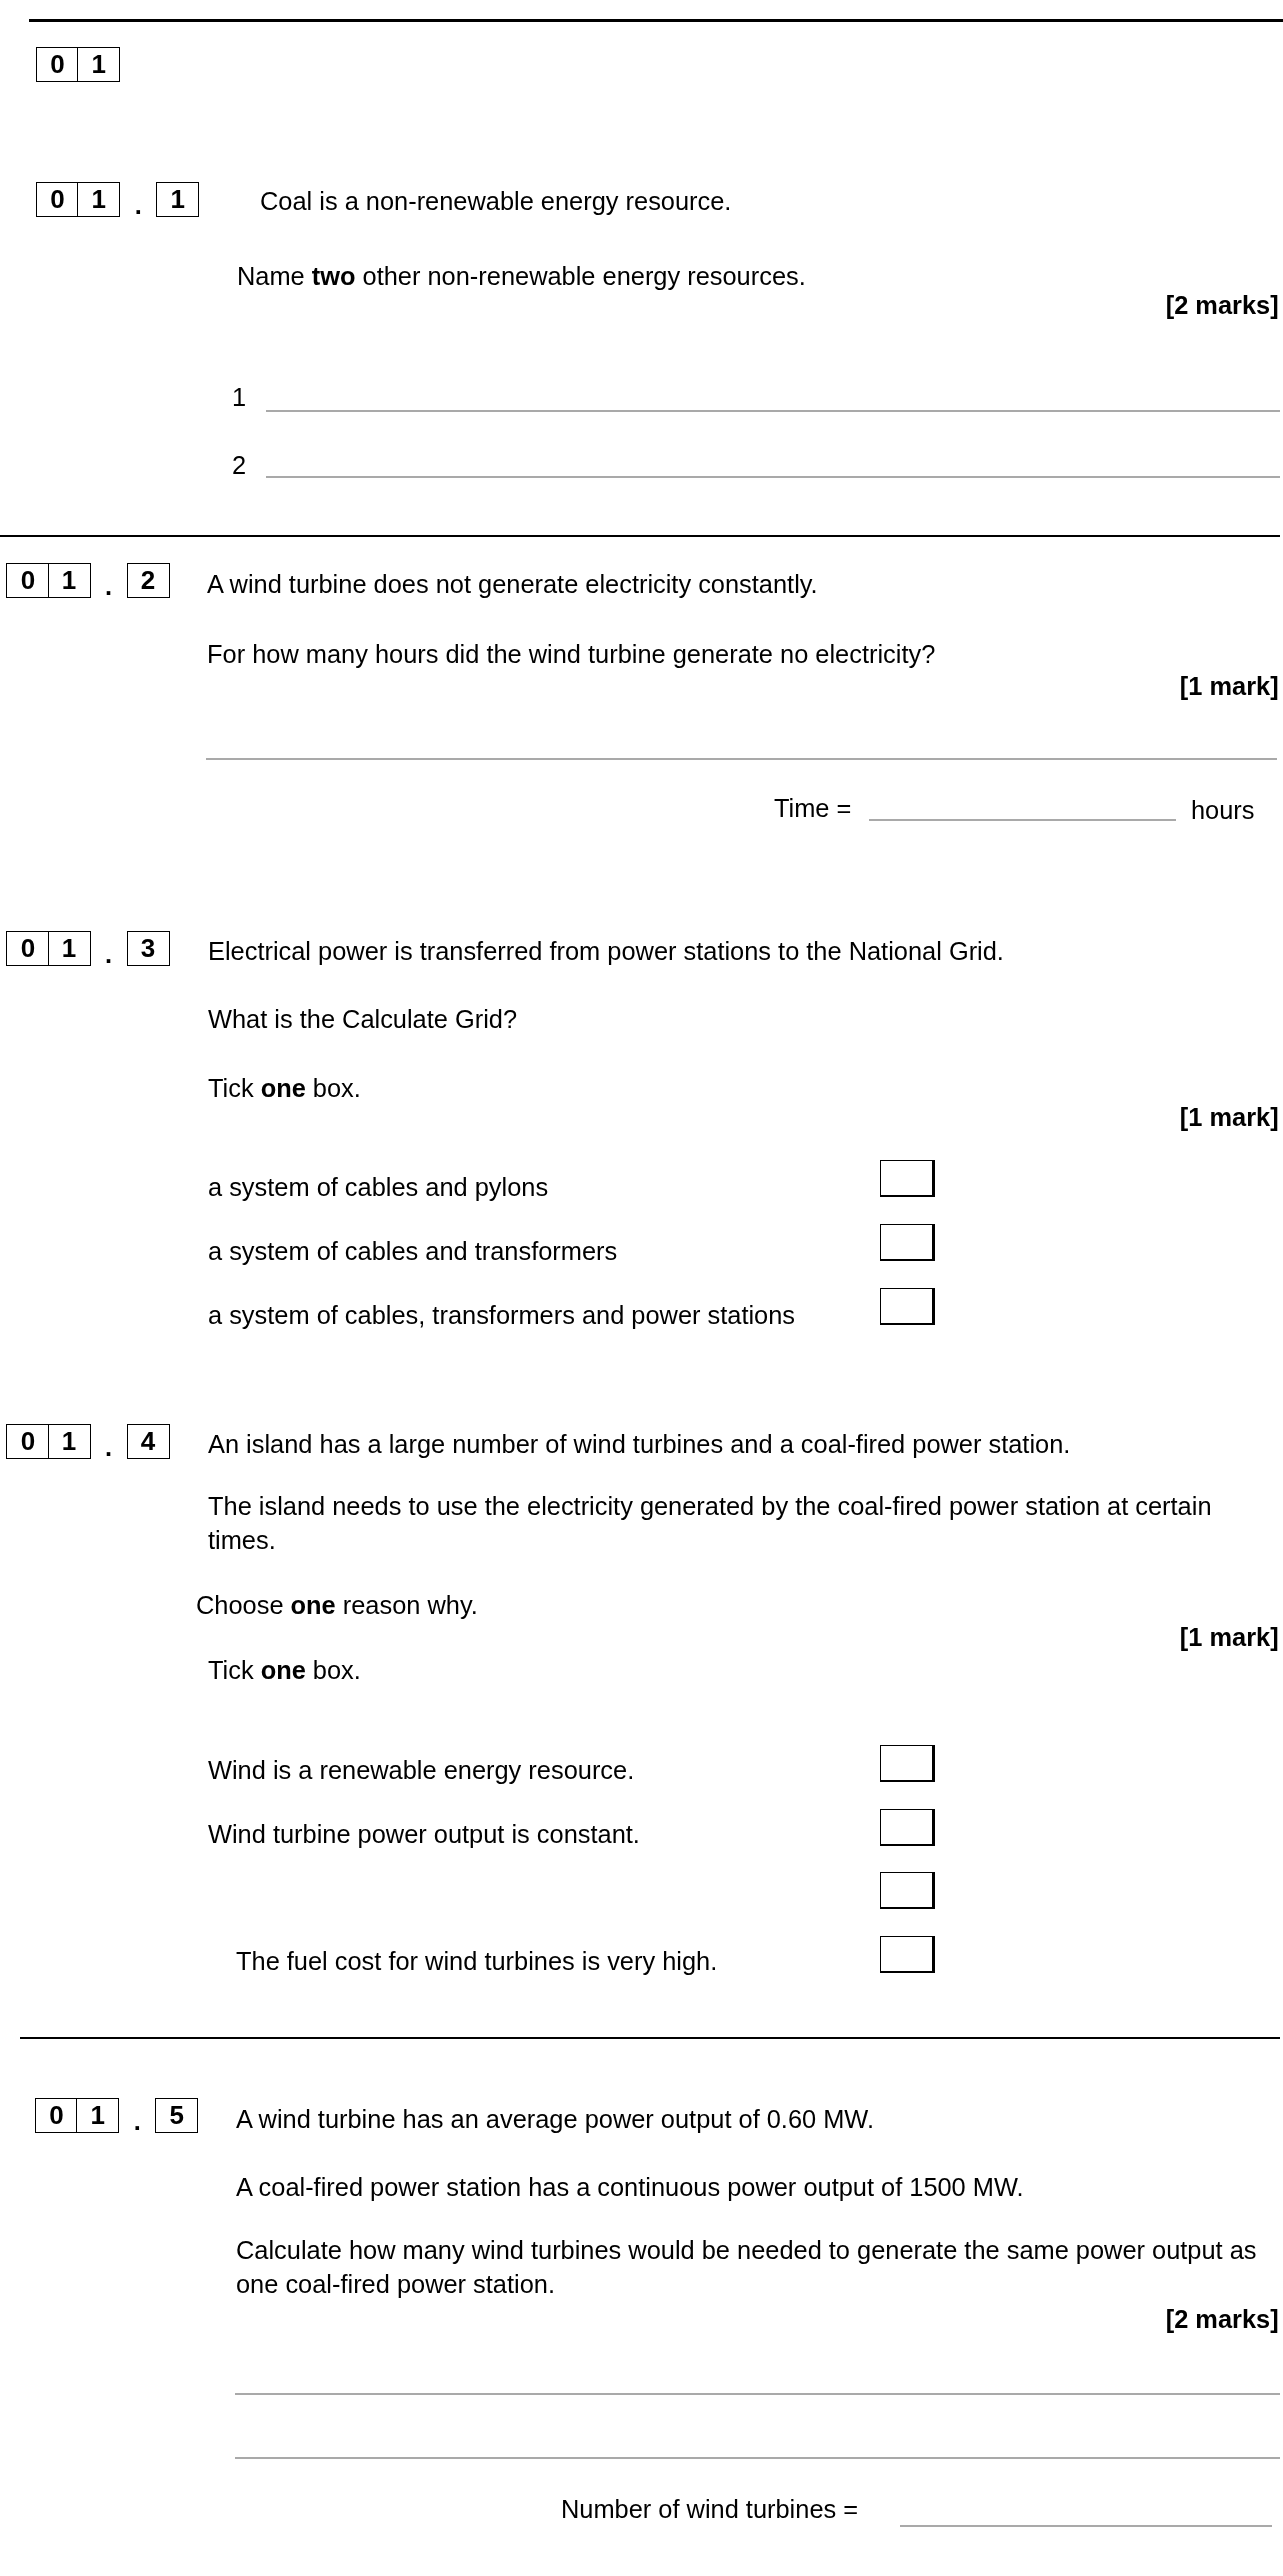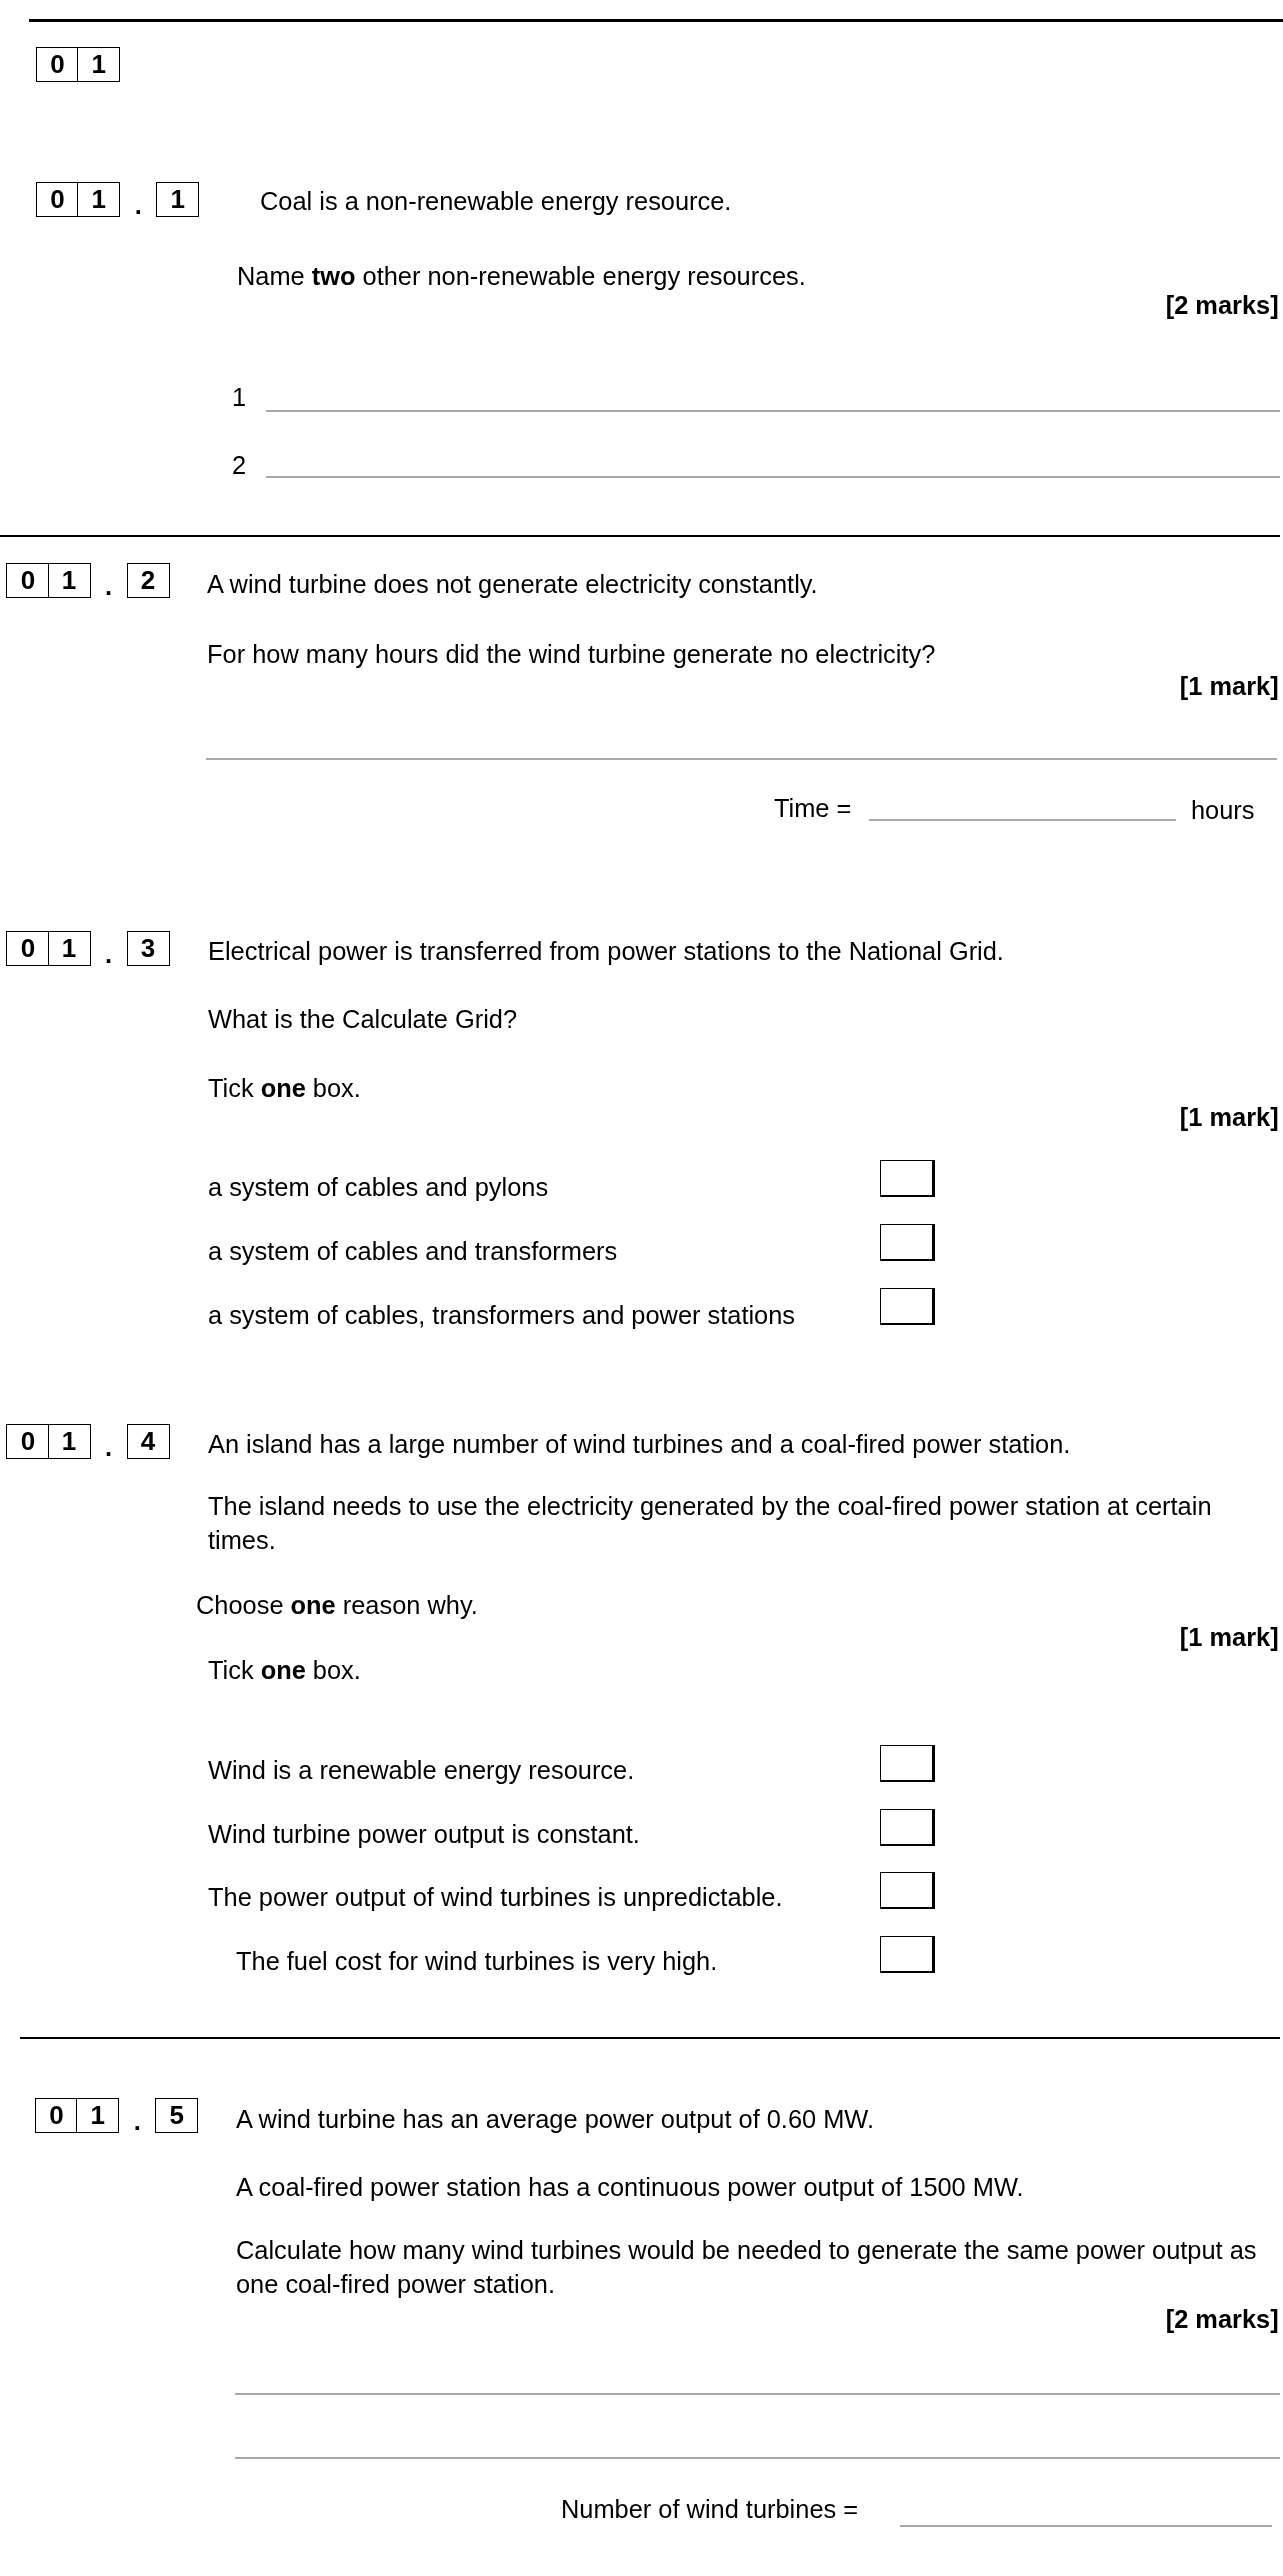"The power output of wind" div.t { html: <div>The power output of wind turbines is unpredictable.</div> -> none }
